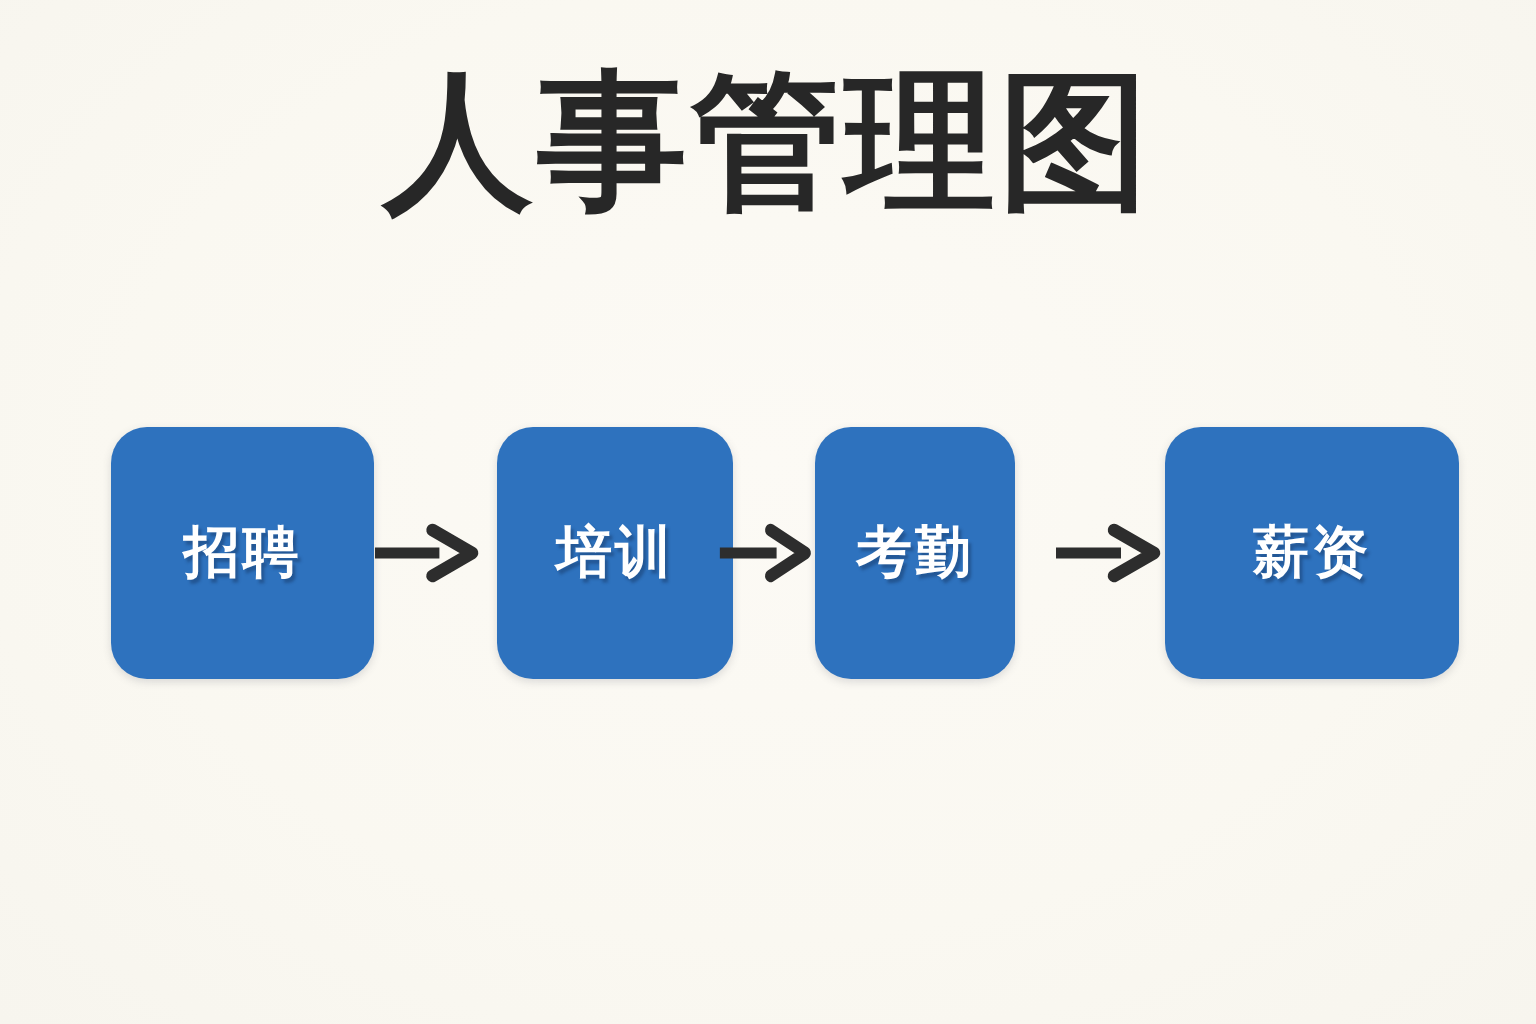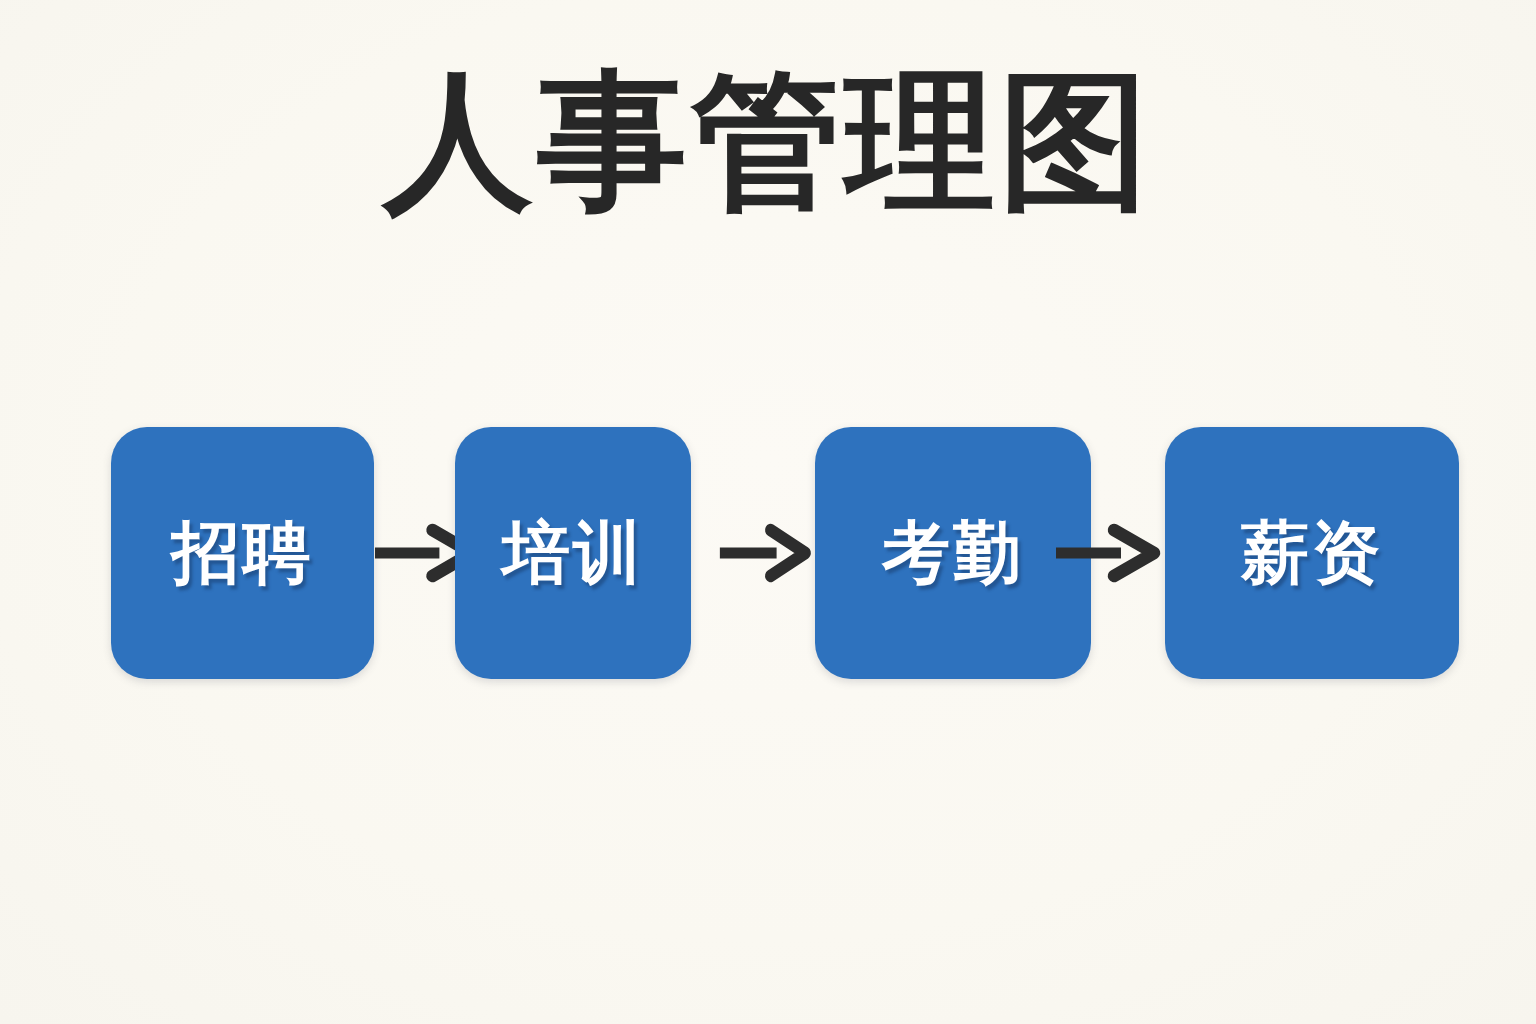"招聘" .box-label { font-size: 68px -> 56px }
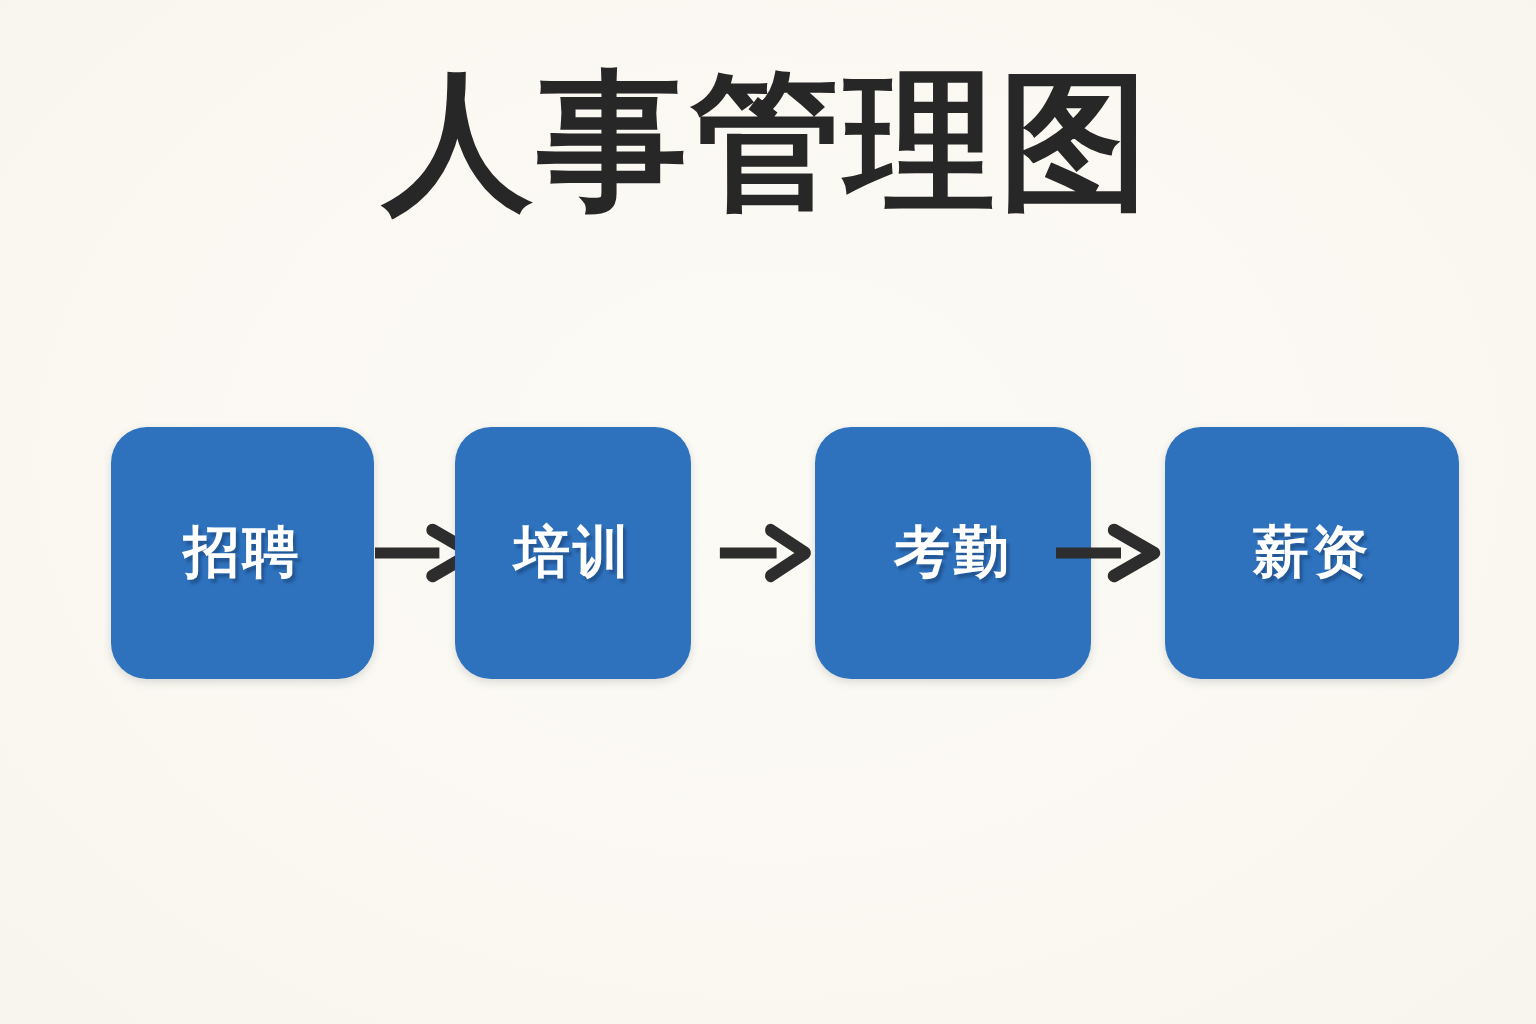"培训" .box-2 { left: 455px -> 497px }
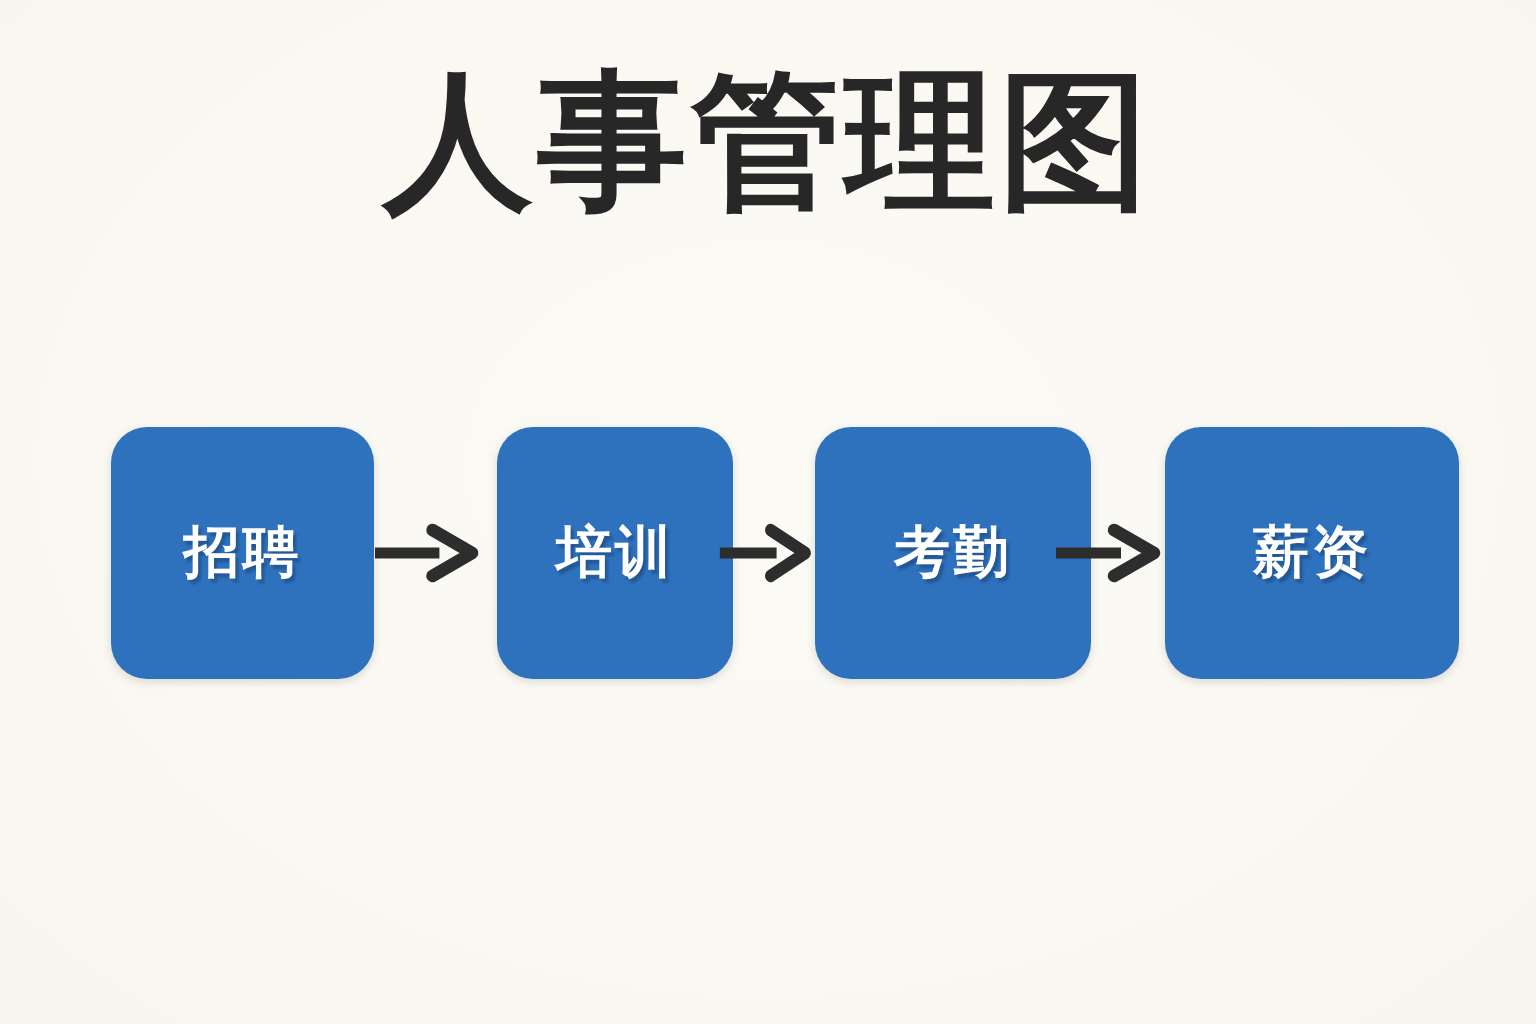"考勤" .box-3 { width: 276px -> 200px }
